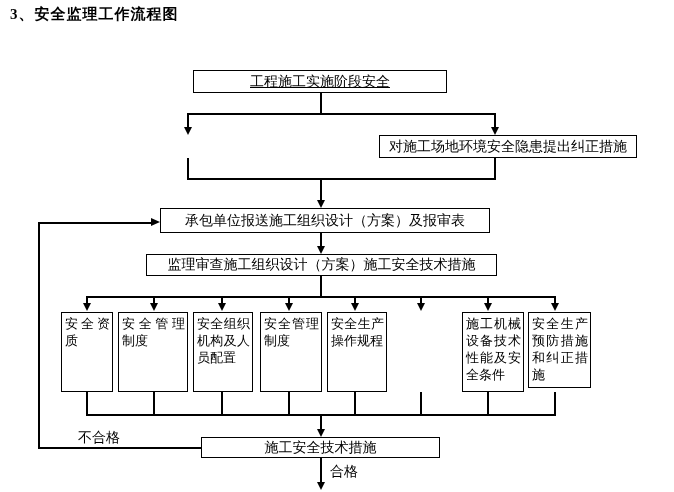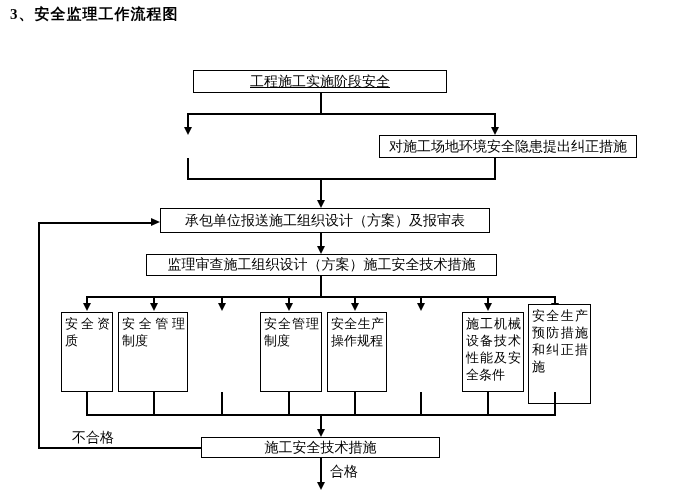"安全组织机构及人员配置" div.cbox { html: none -> <div>安全组织机构及人员配置</div> }
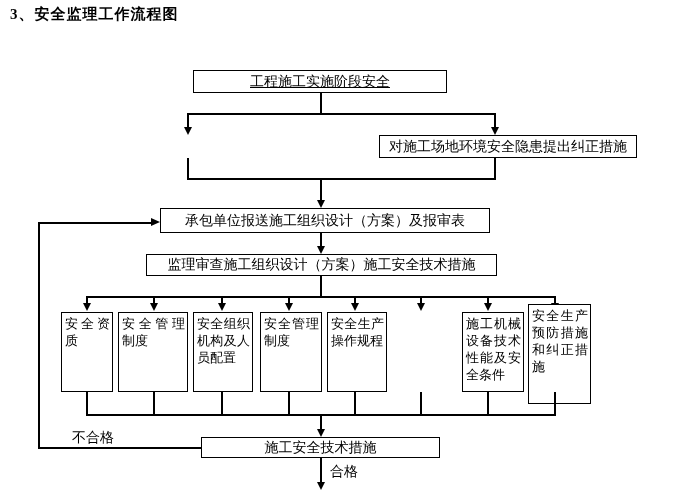"安全生产预防措施和纠正措施" div.cbox { height: 100px -> 76px; top: 304px -> 312px }
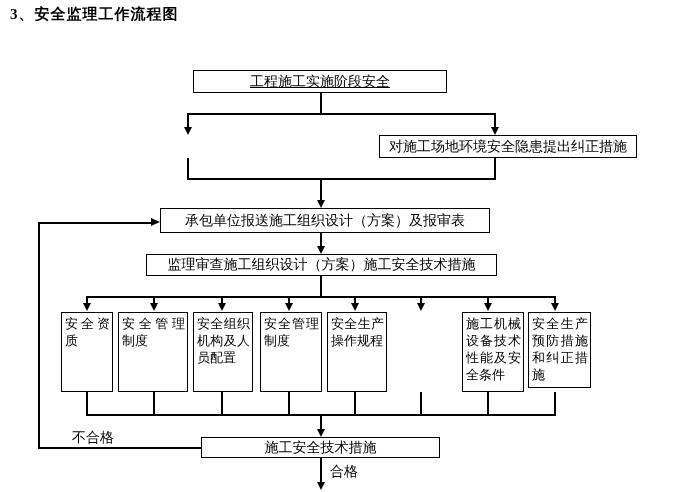"不合格" div.lbl { left: 72px -> 78px }
